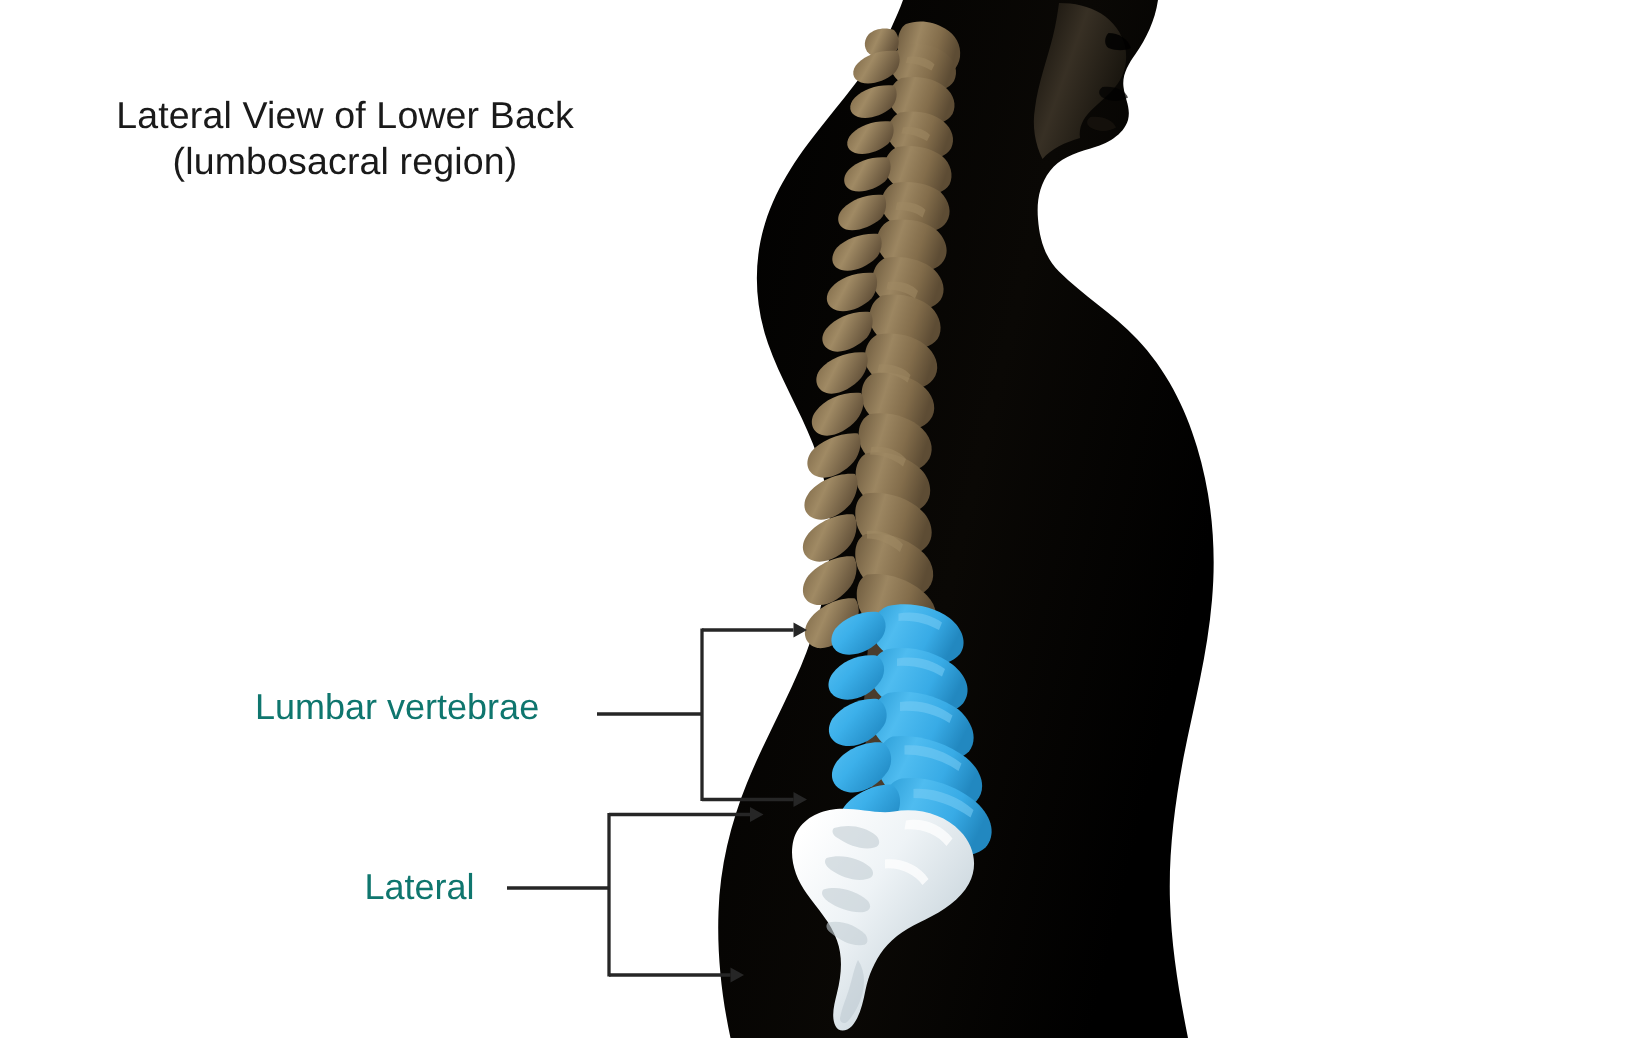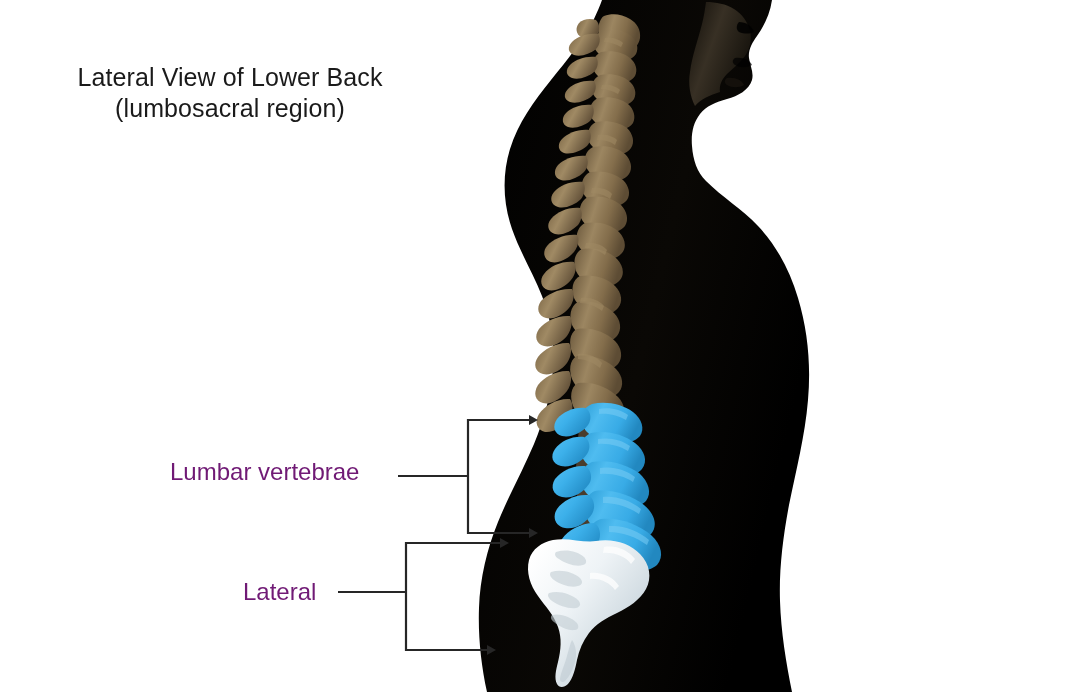"Lumbar vertebrae" .callout-label { color: #701a75 -> #0f766e }
